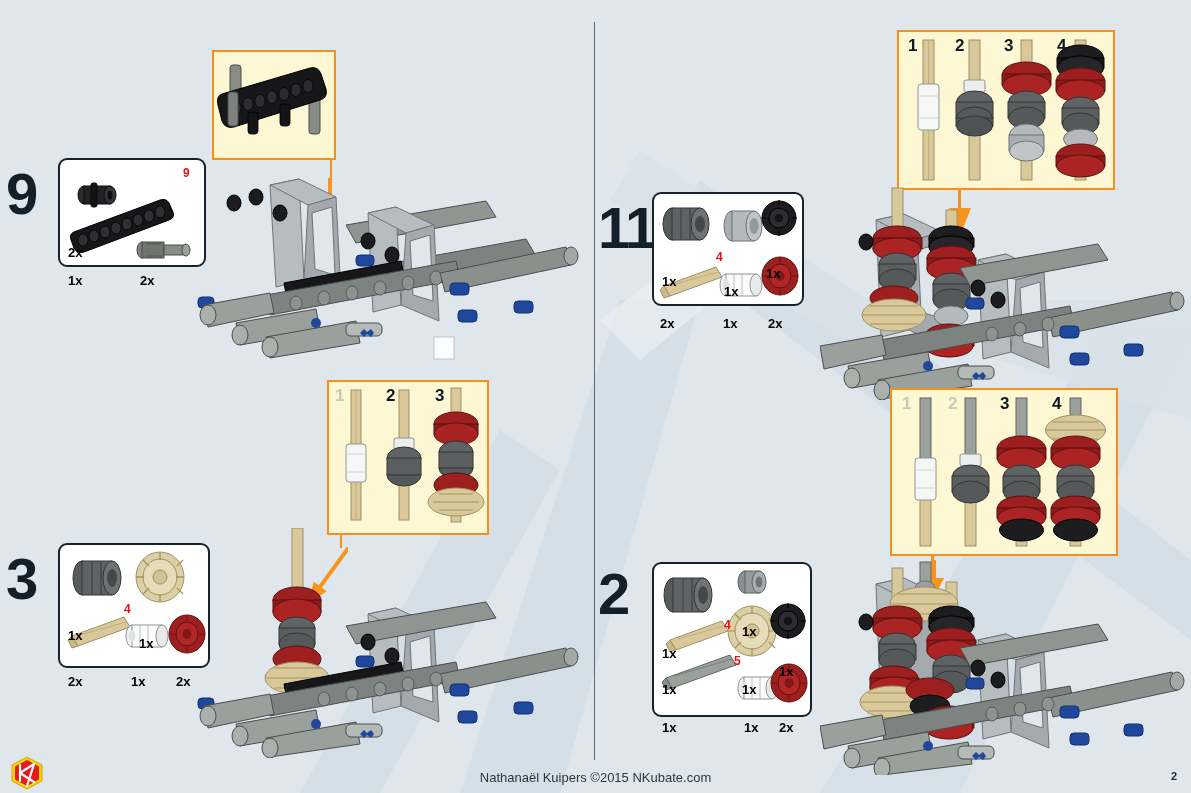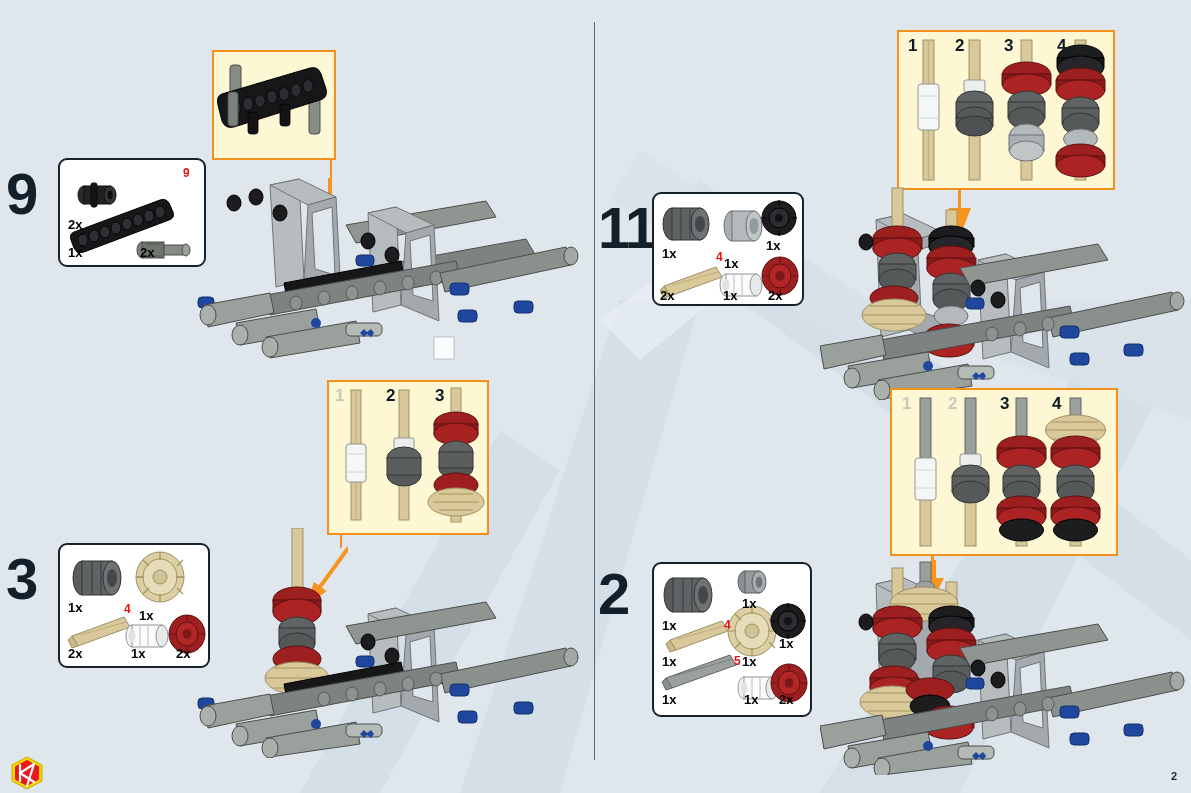"2x" .qty { margin-top: none -> 28px }
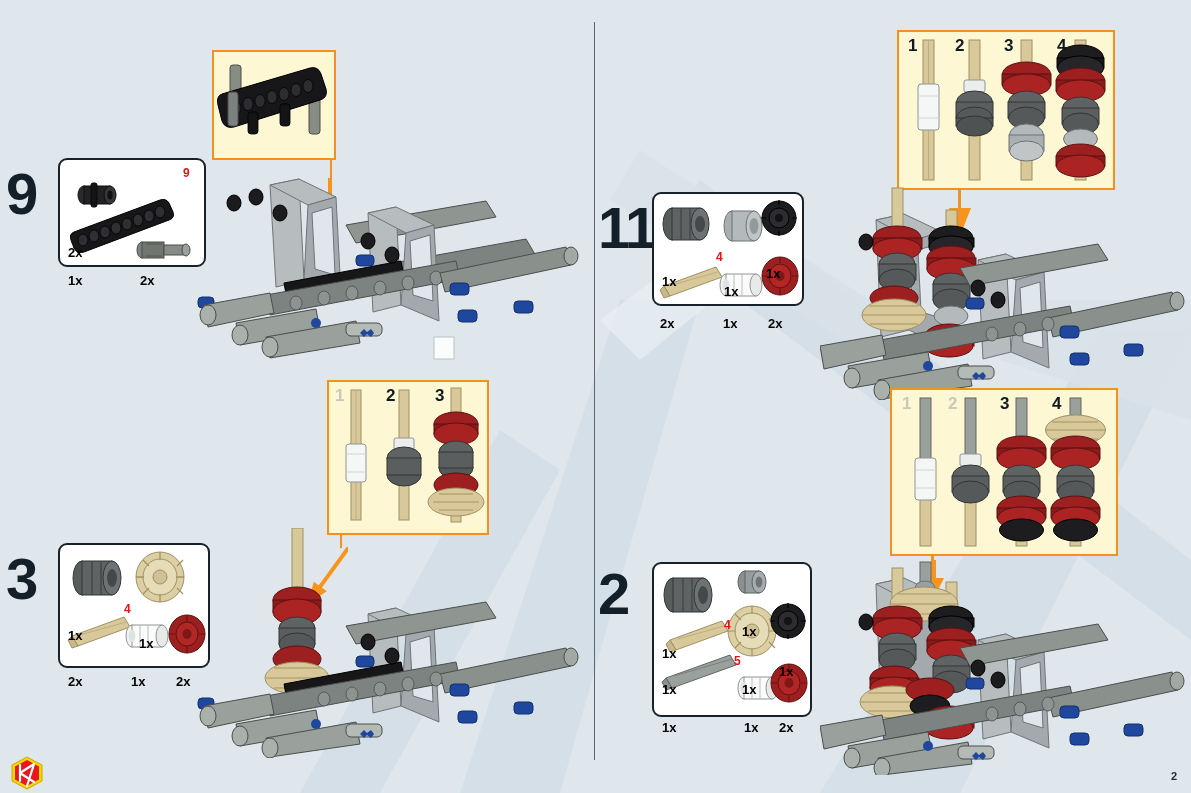"Nathanaël Kuipers ©2015 NKubate.com" div.footer-credit { html: none -> <div>Nathanaël Kuipers ©2015 NKubate.com</div> }
